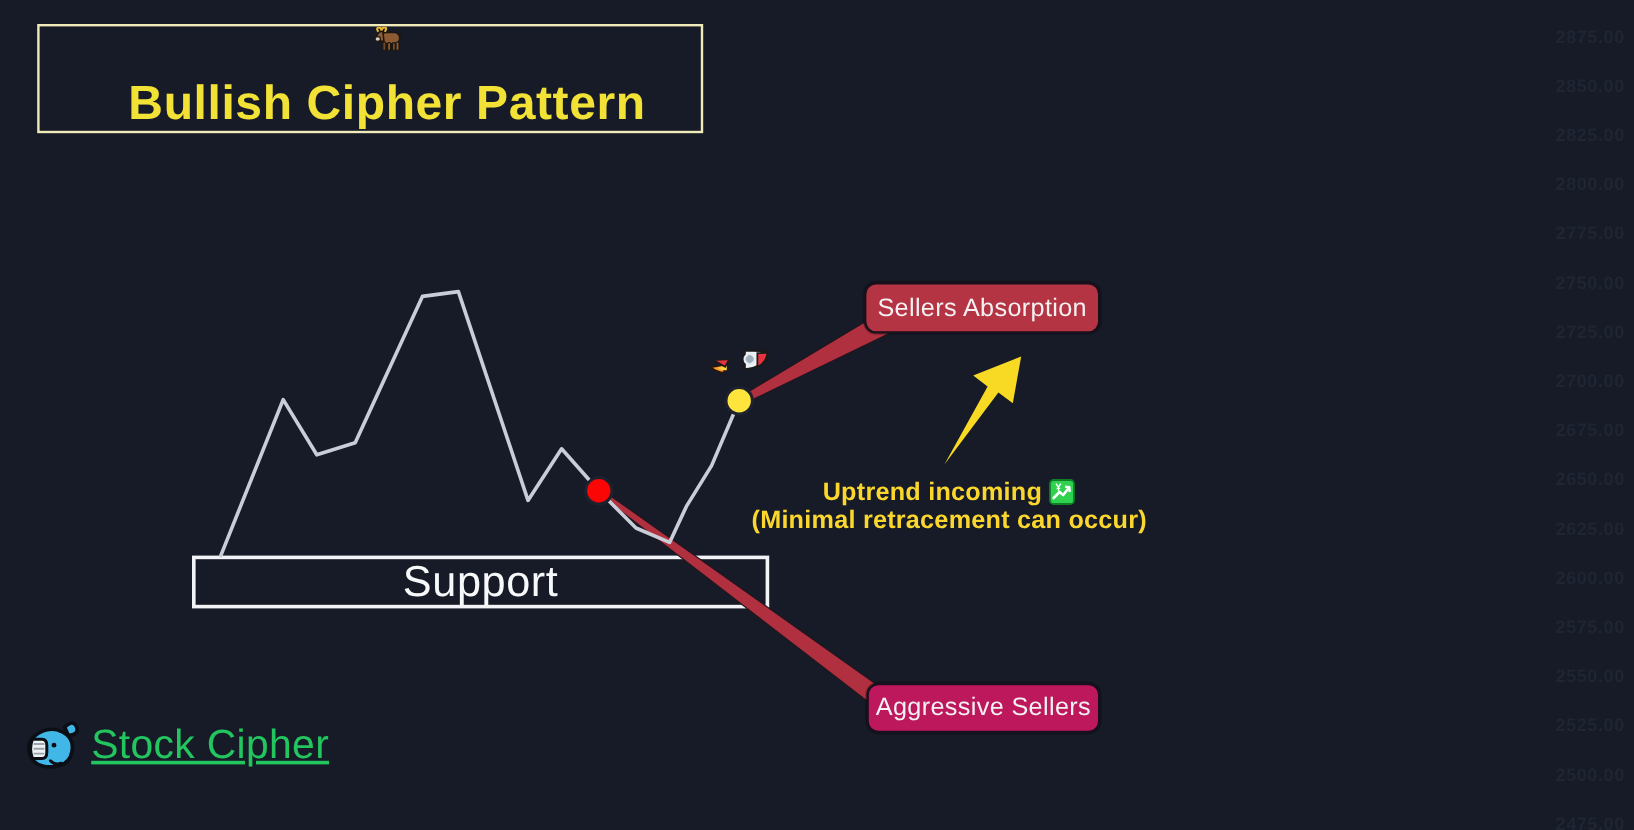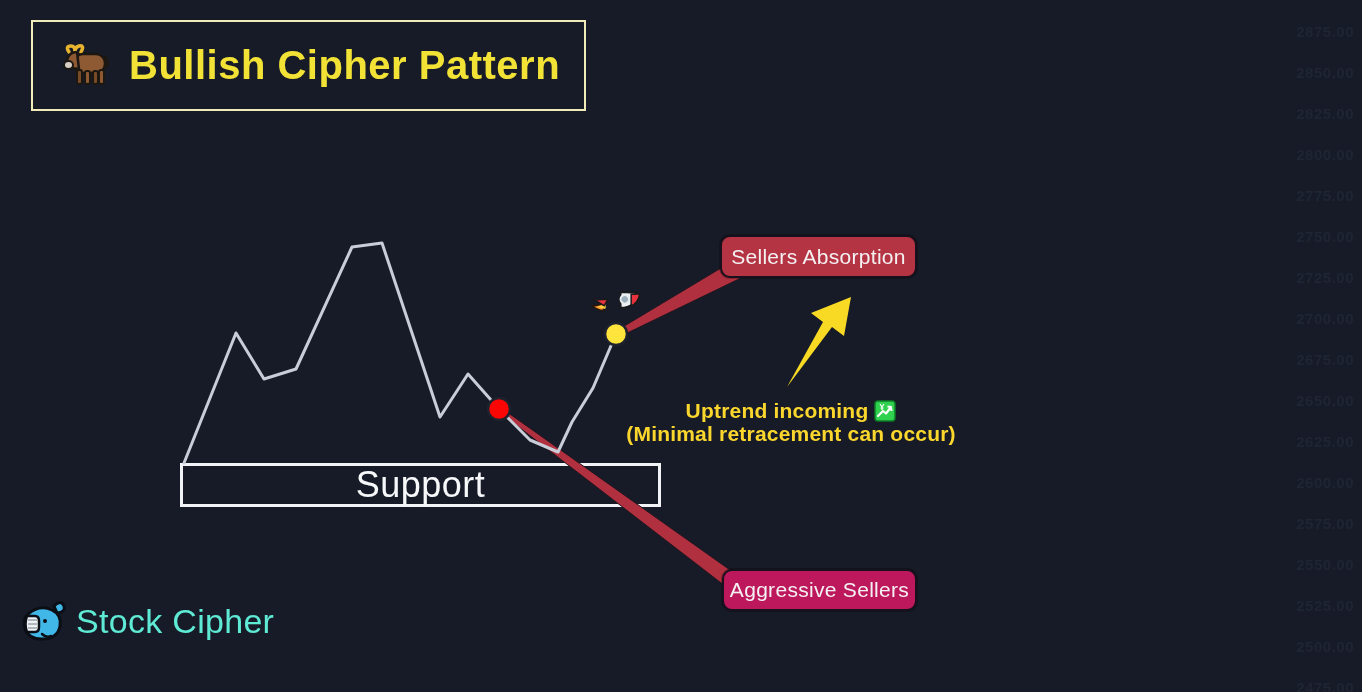"Bullish Cipher Pattern" .title-box { flex-direction: none -> column }
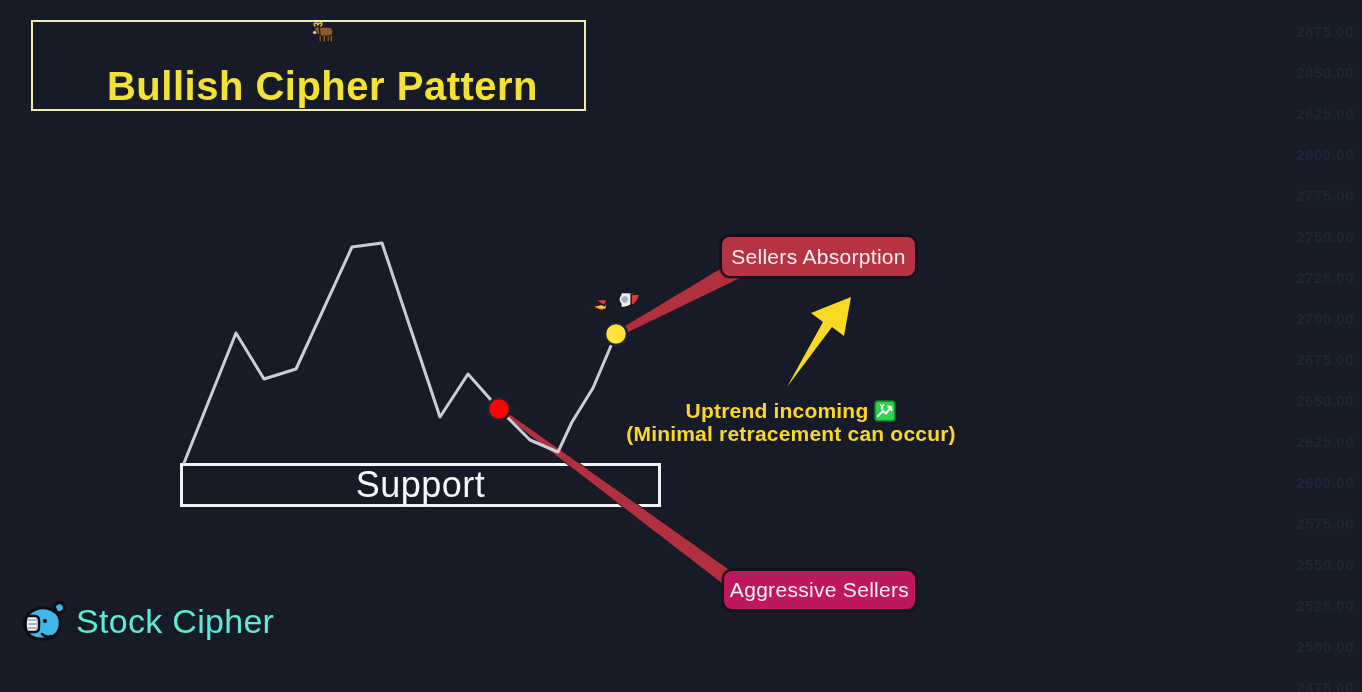"Uptrend incoming" .annotation .row { align-items: flex-end -> flex-start }
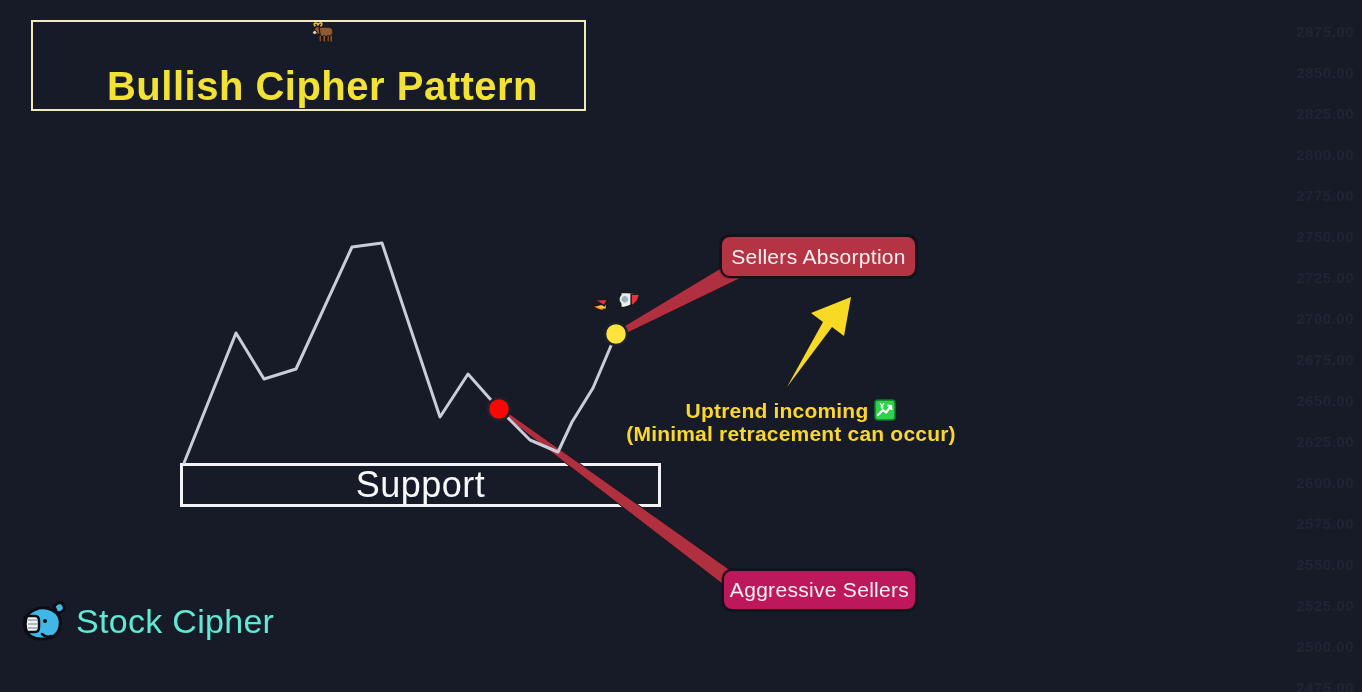"Support" .support-box { left: 180px -> 160px }
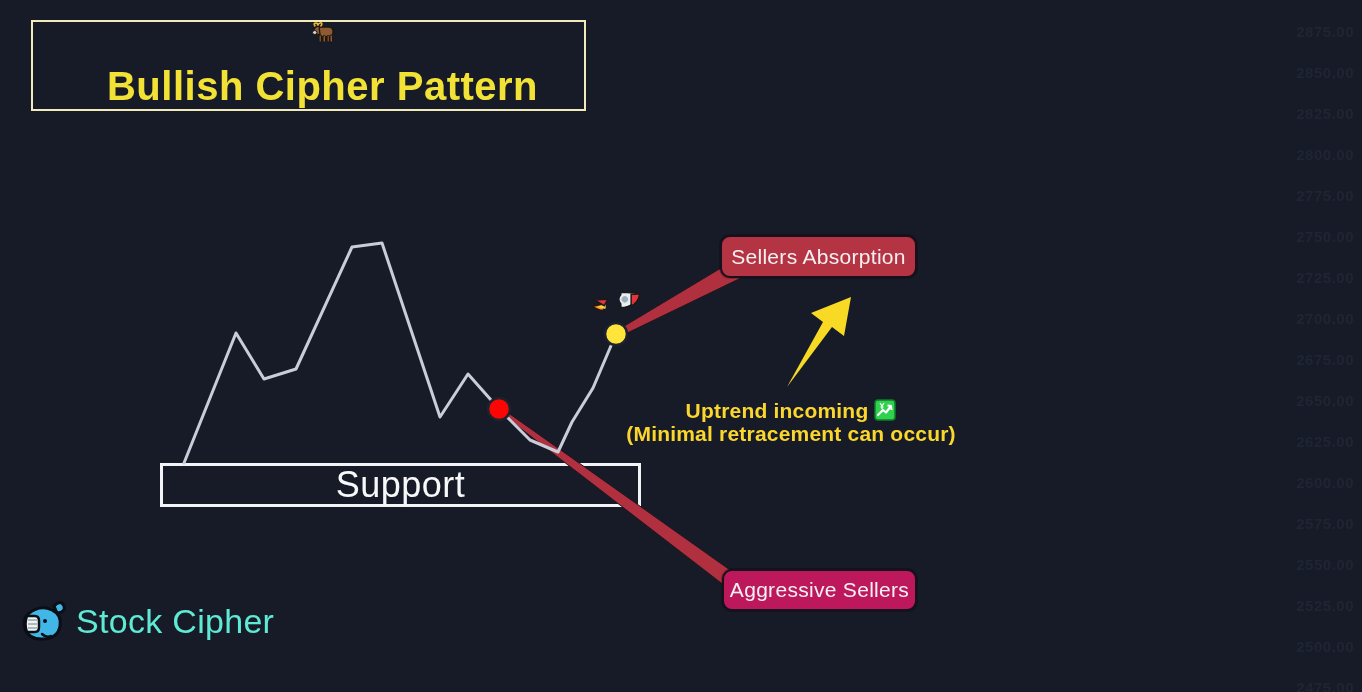"Stock Cipher" .watermark-text { color: #5eead4 -> #22c55e; text-decoration: none -> underline }
